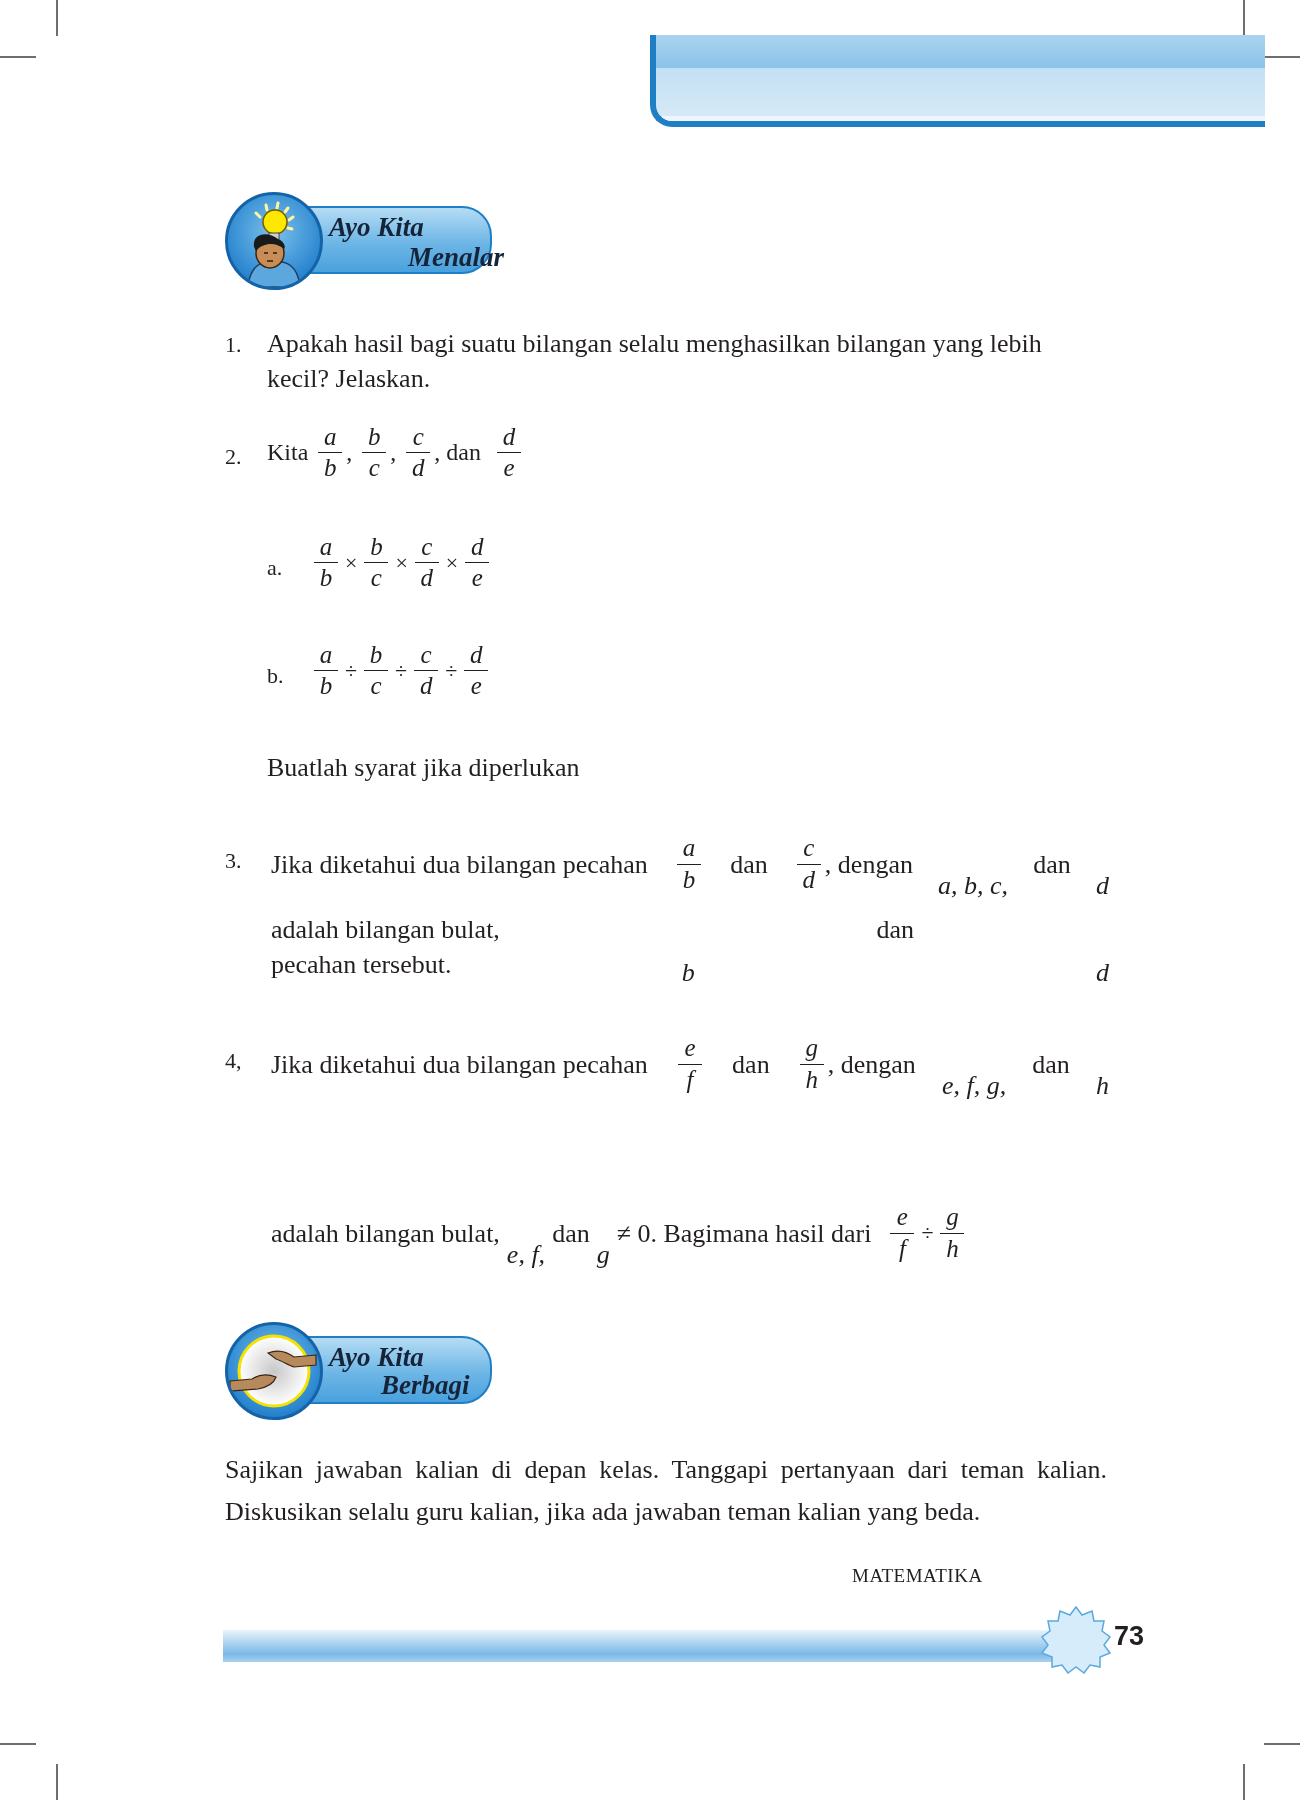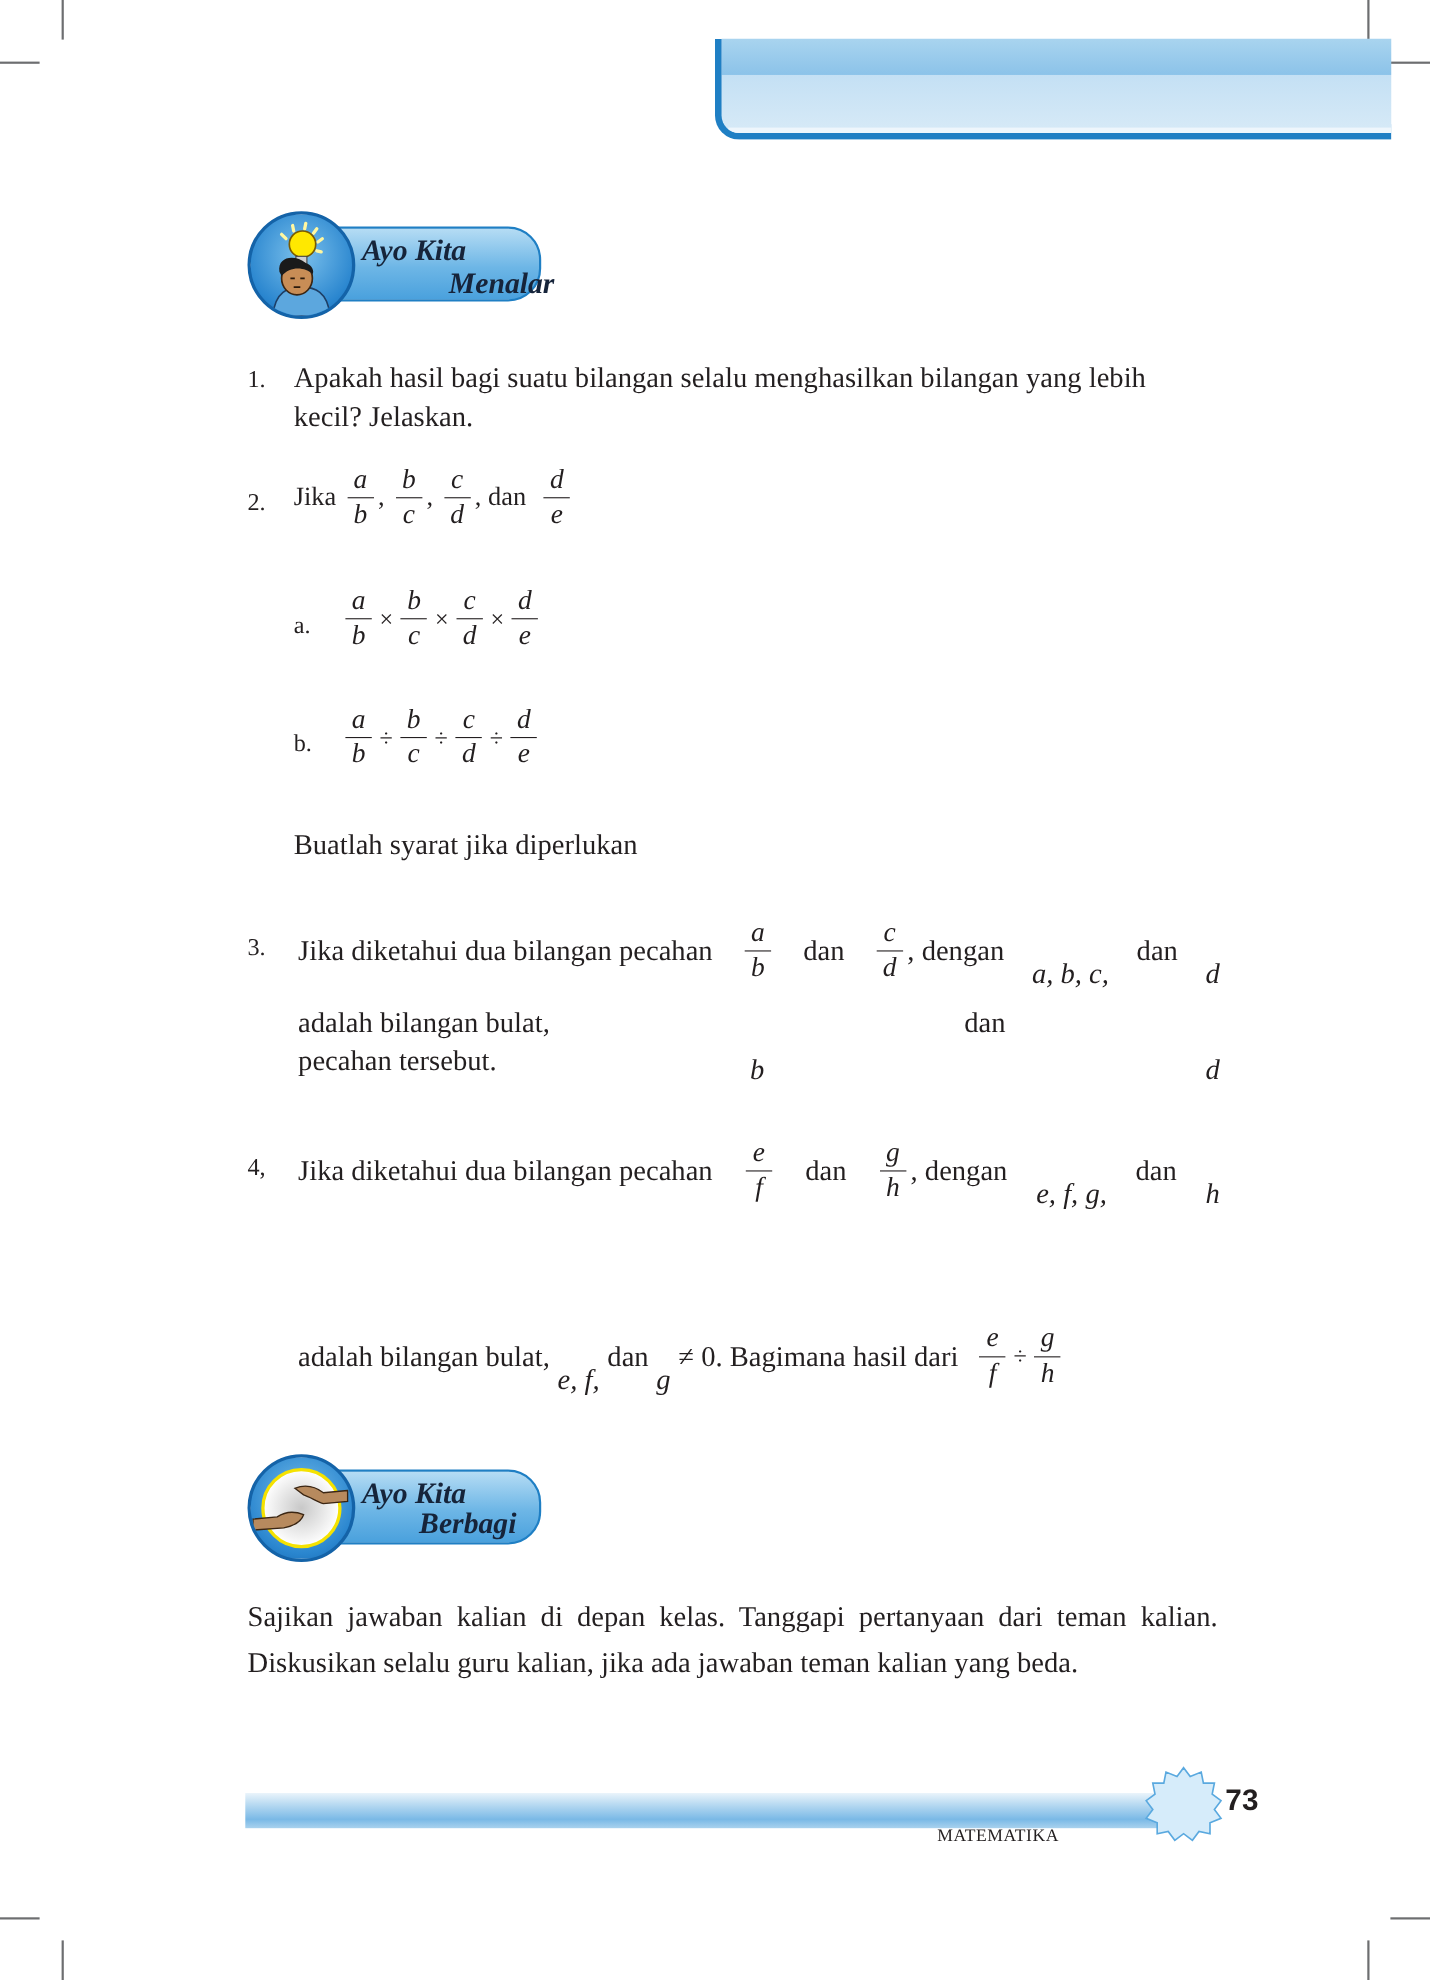"Jika" span { text: Jika -> Kita }
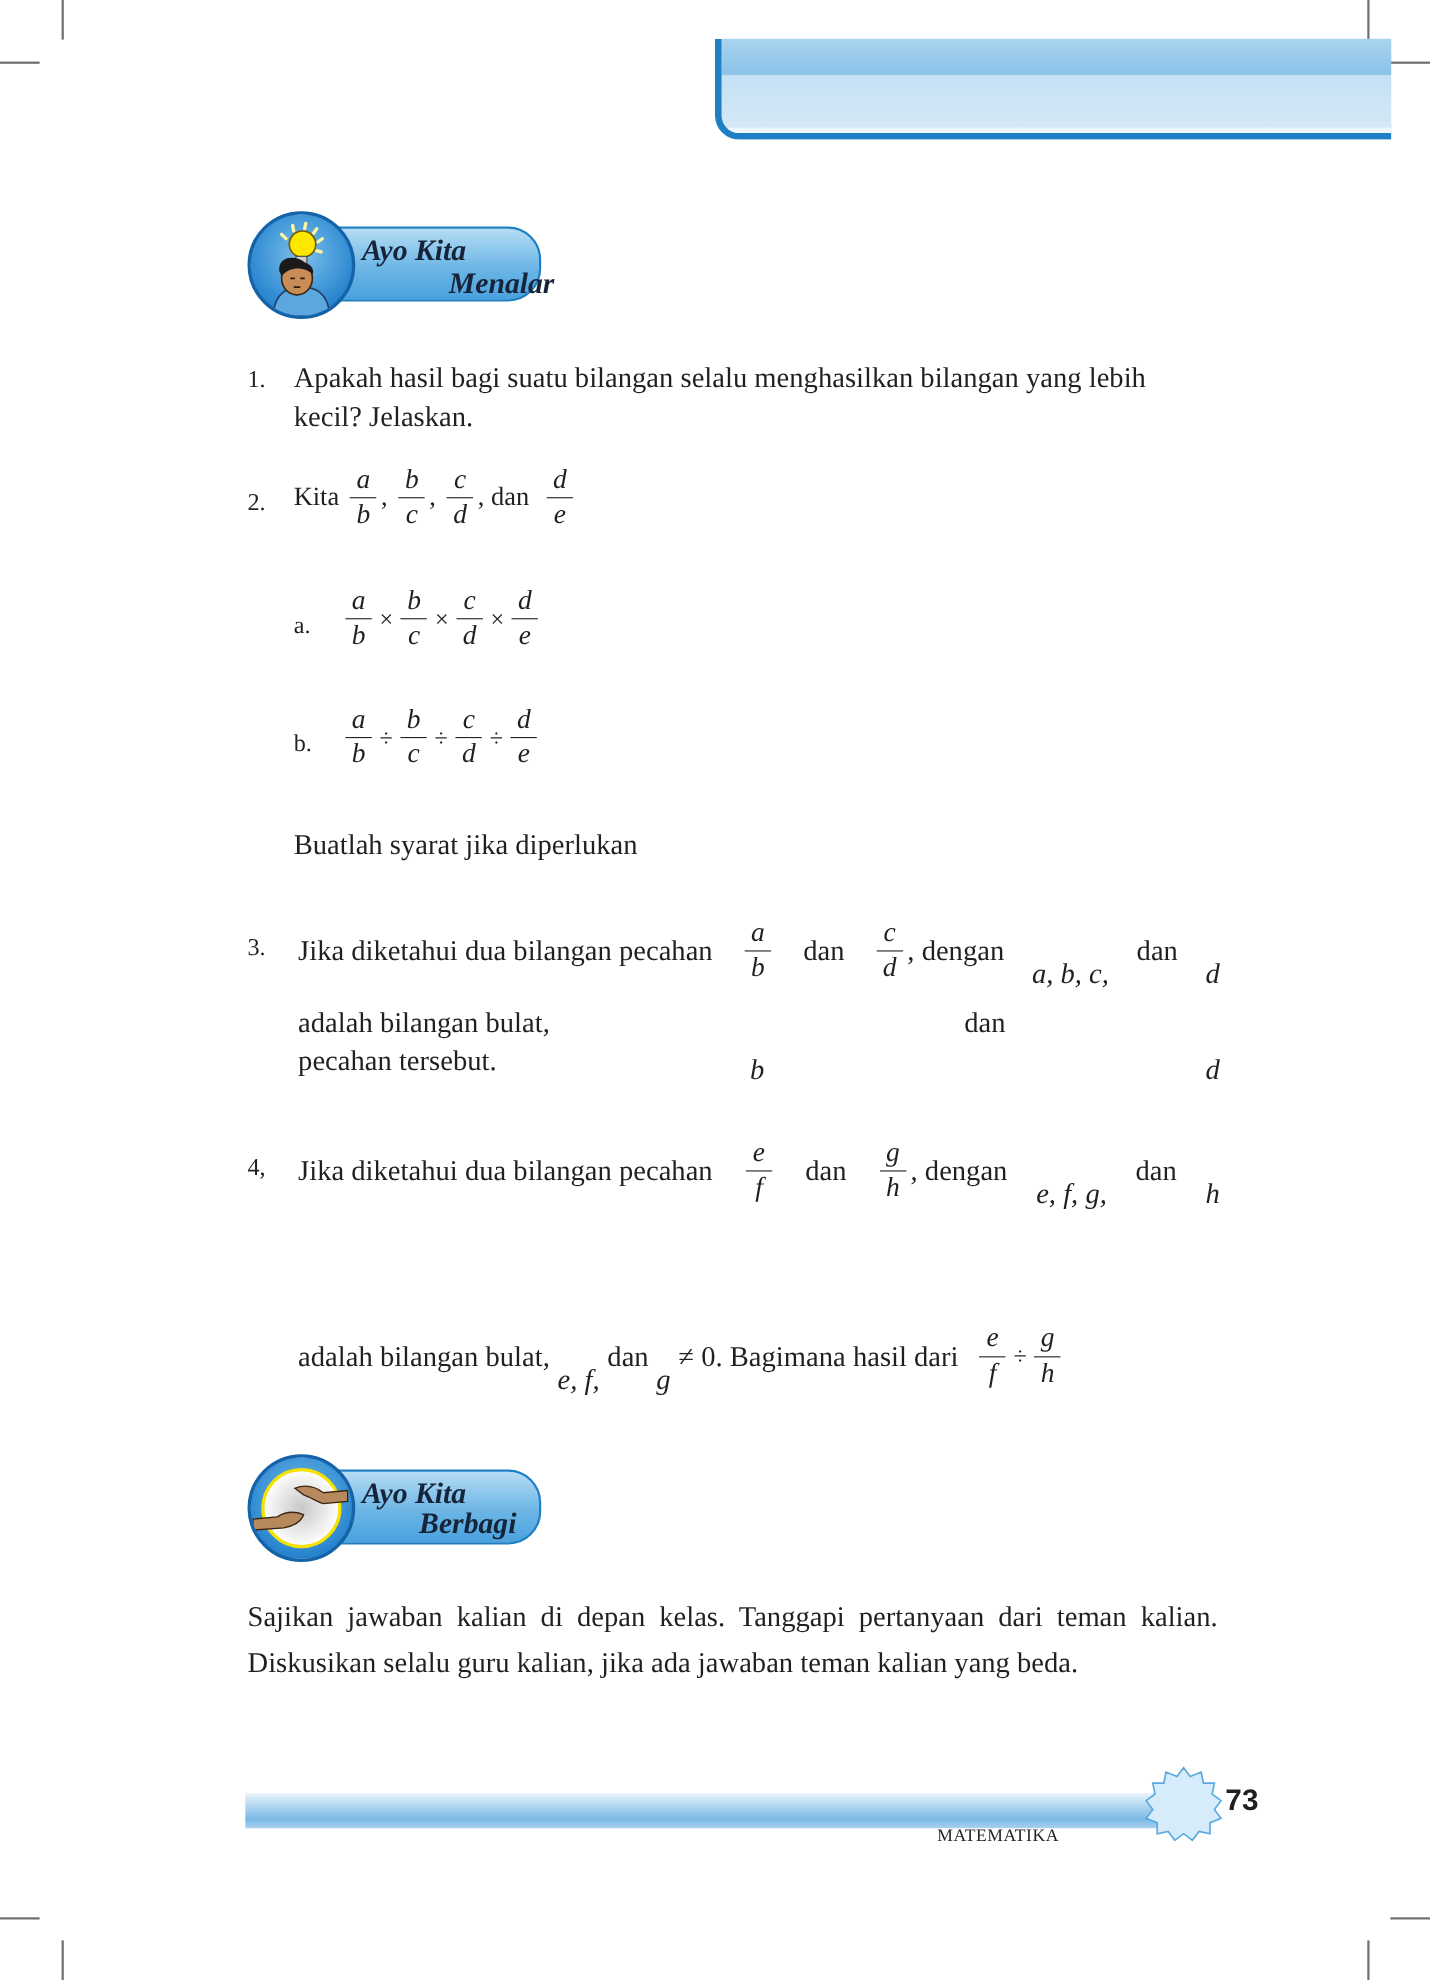"MATEMATIKA" .footer-label { font-size: 16px -> 19px; top: 1661px -> 1565px }
